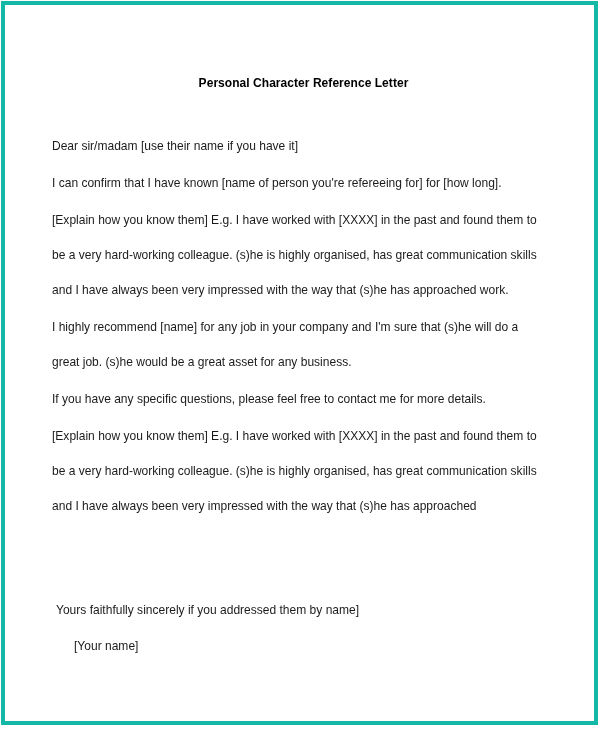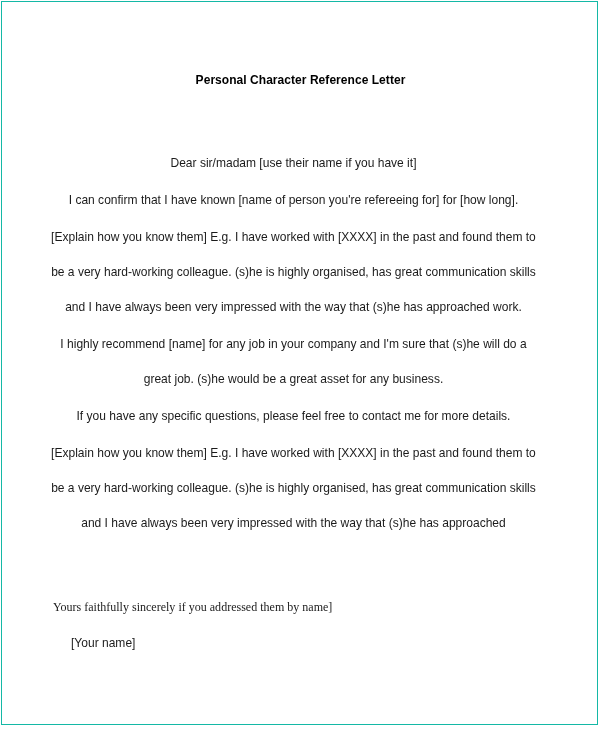"Personal Character Reference Letter" .page { border: 1px solid #14b8a6 -> 4px solid #14b8a6 }
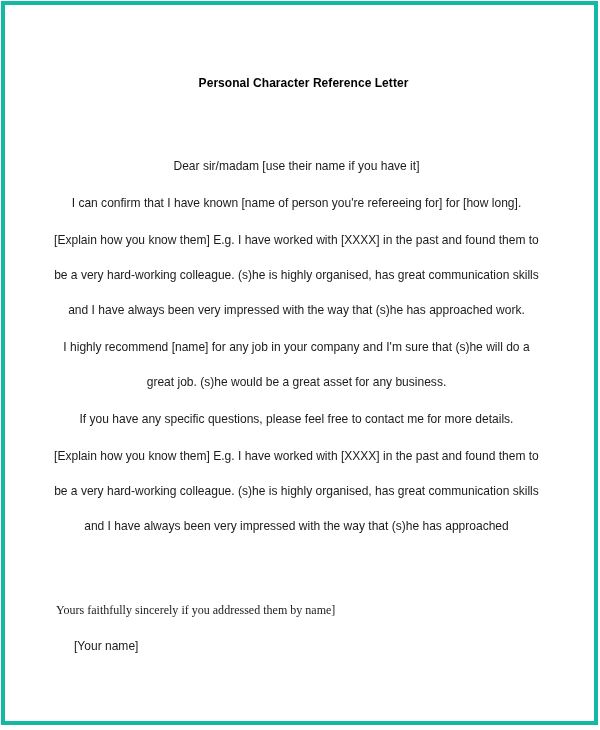"Dear sir/madam [use their name" .letter { text-align: center -> none; top: 144px -> 124px }
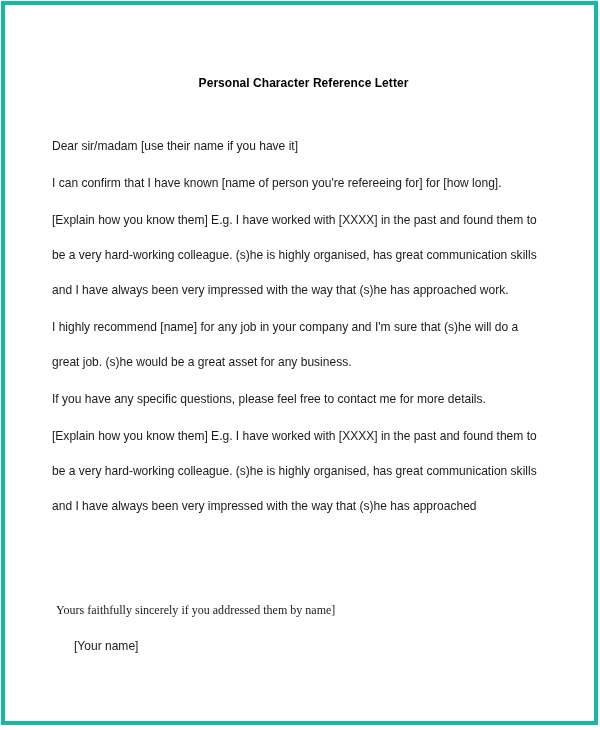"Yours faithfully sincerely if you" .signoff { font-family: Liberation Serif, serif -> none }
